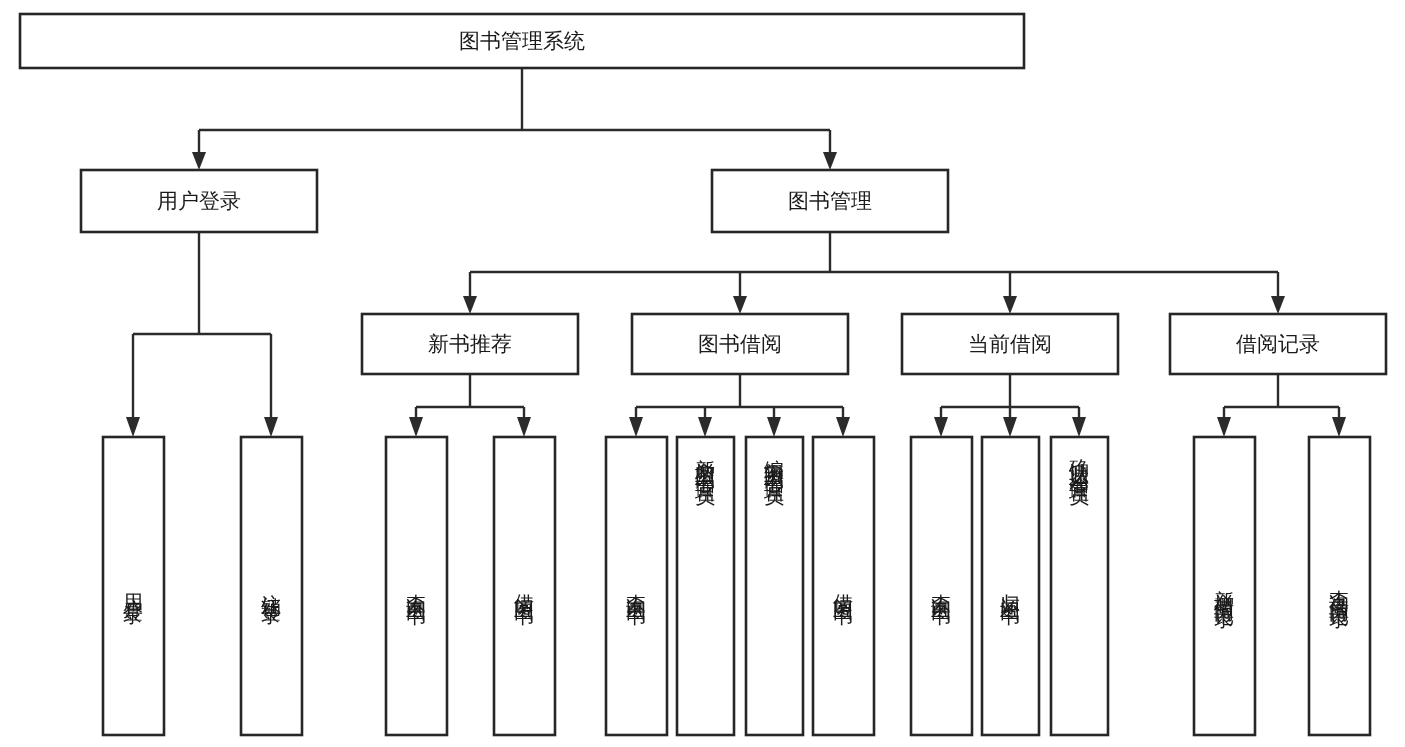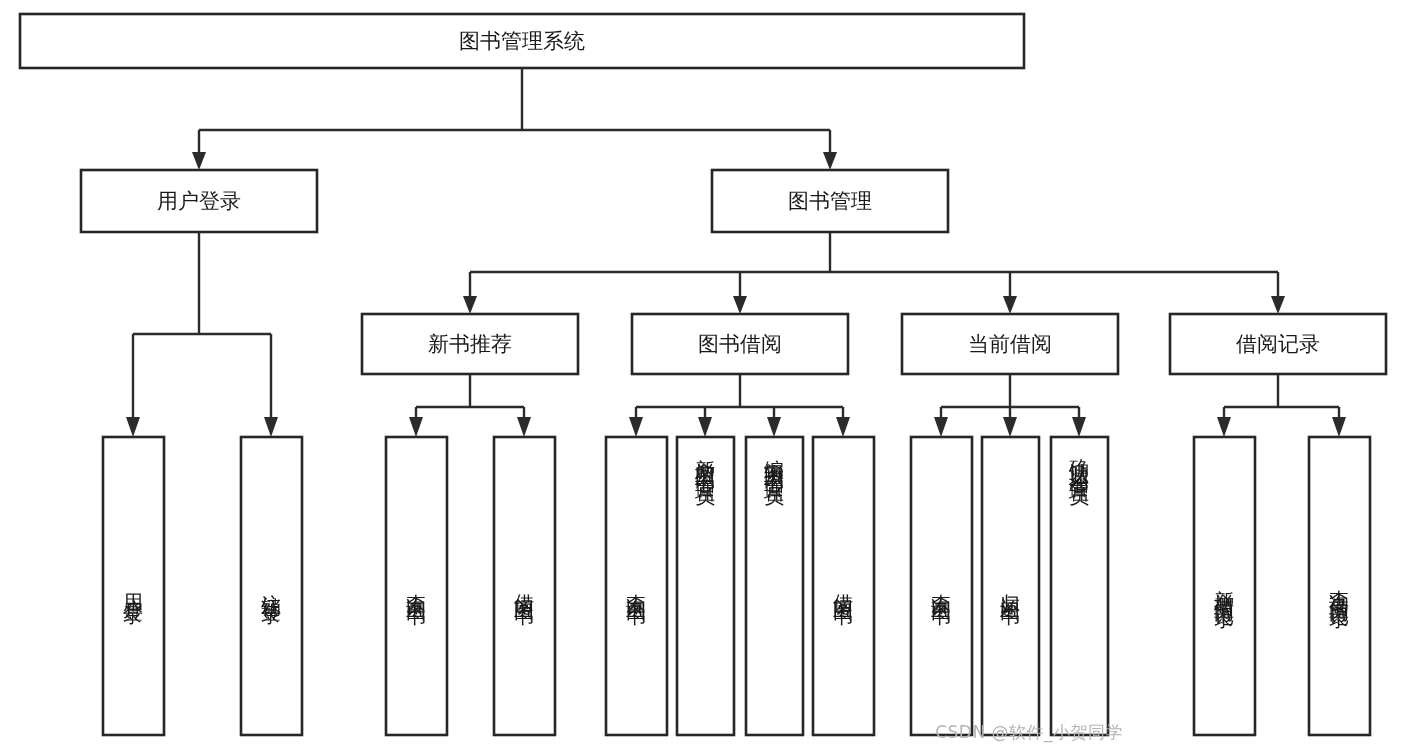"CSDN @软件_小贺同学" div { html: <div>CSDN @软件_小贺同学</div> -> none }
